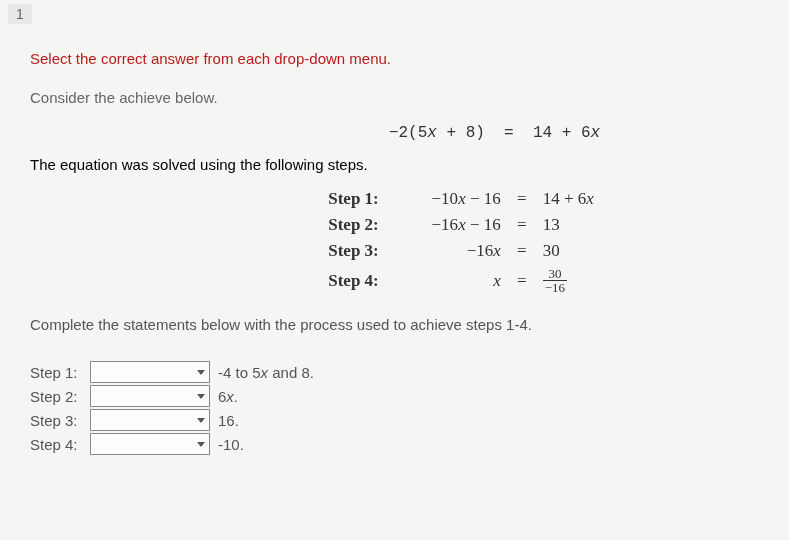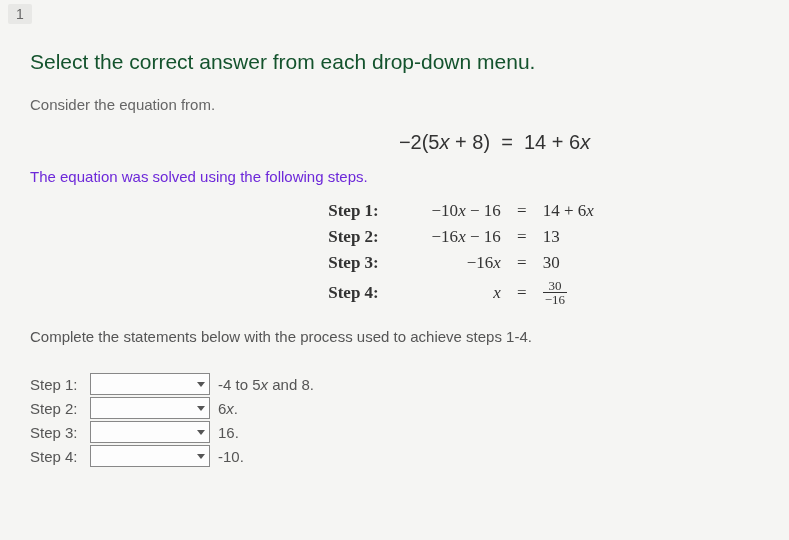"Select the correct answer from" .instruction { color: #14532d -> #b91c1c; font-size: 21px -> 15px }
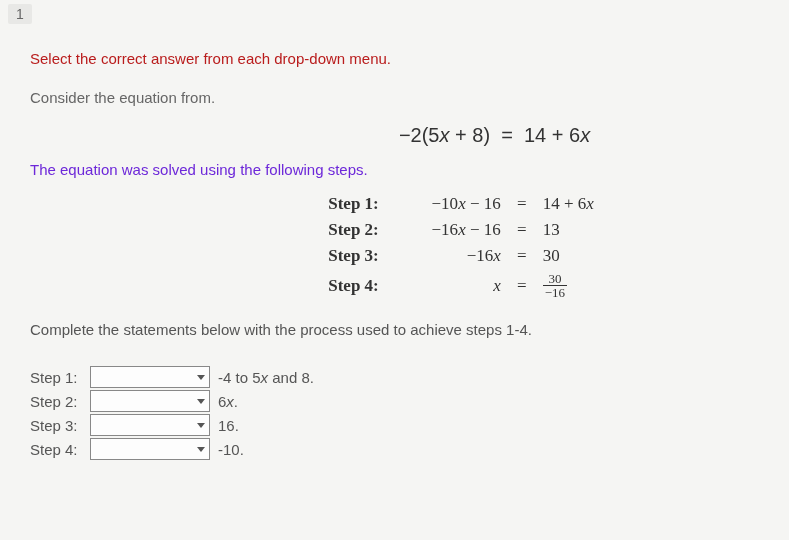"Consider the equation from." div.consider { text: equation from -> achieve below }
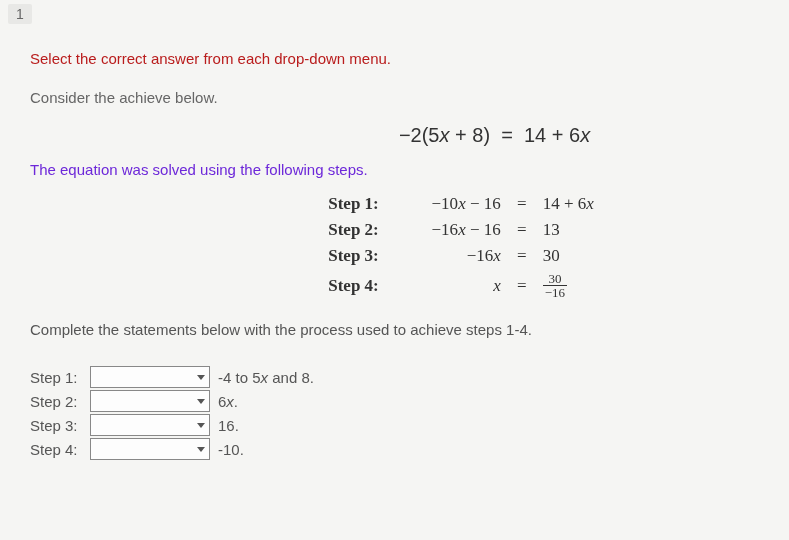"−2(5x + 8) = 14" .equation-main { font-family: Liberation Sans, sans-serif -> Liberation Mono, monospace; font-size: 20px -> 16px }
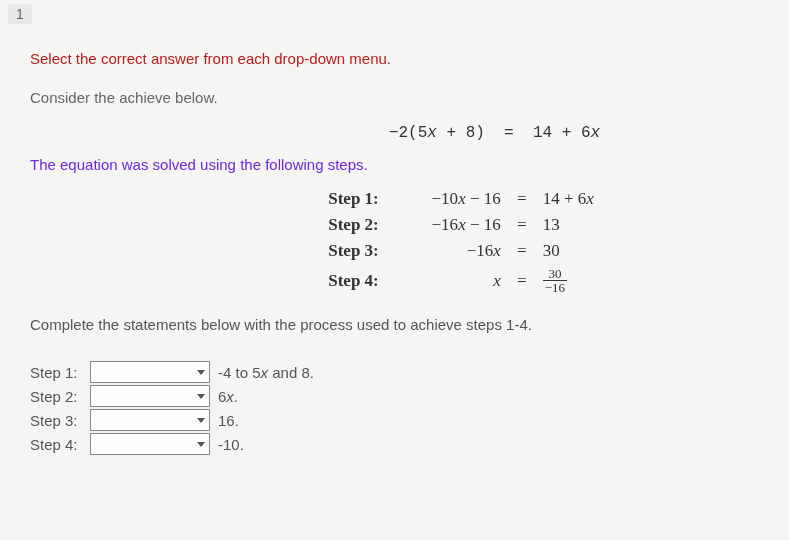"The equation was solved using" .solved-text { color: #6d28d9 -> #000000 }
